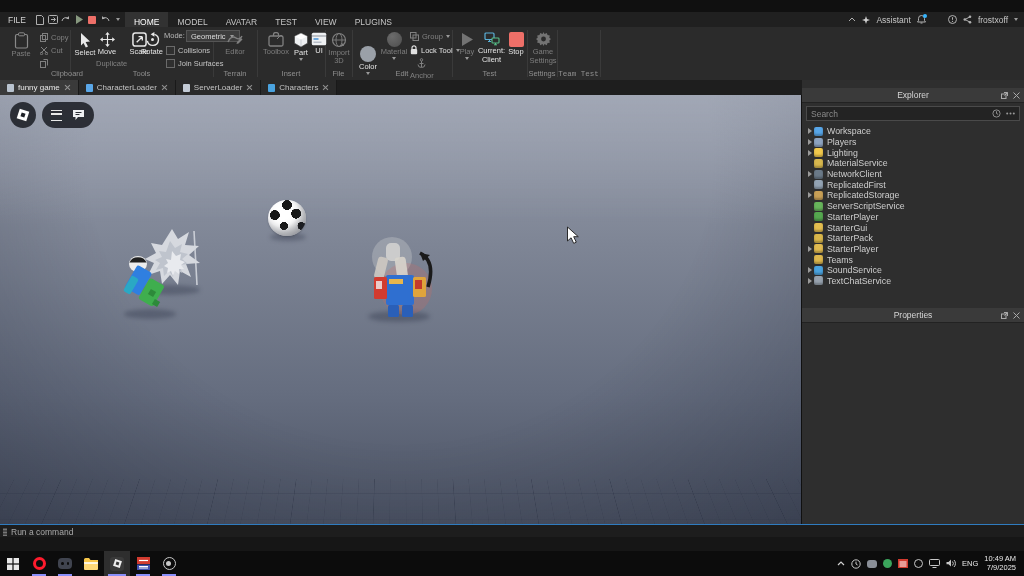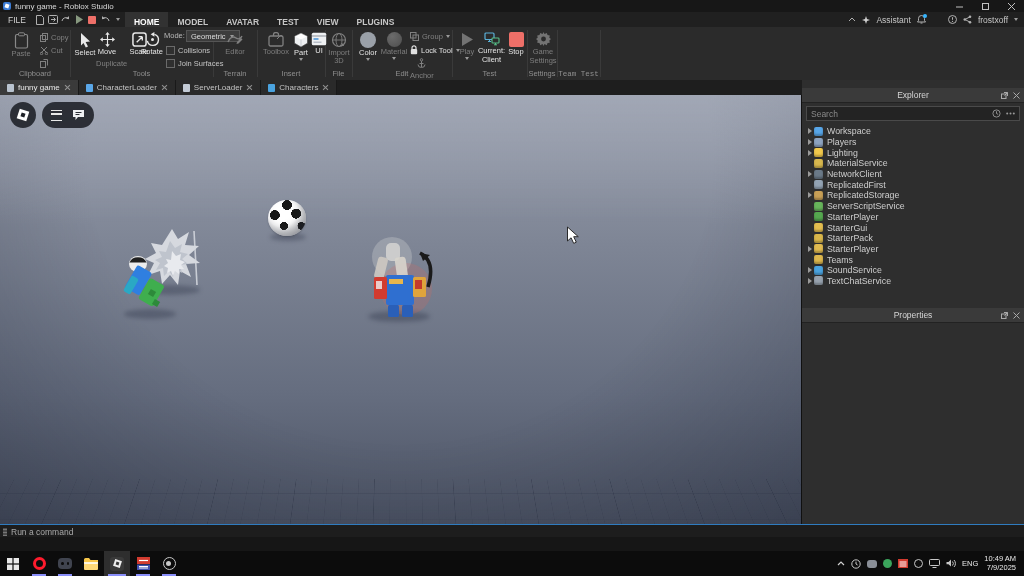"funny game - Roblox Studio" div.abs { html: <div> <span></span> <span>funny game - Roblox Studio</span> <span> <span> <svg> <path></path> </svg> </span> <span> <svg> <rect></rect> </svg> </span> <span> <svg> <path></path> </svg> </span> </span> </div> -> none }
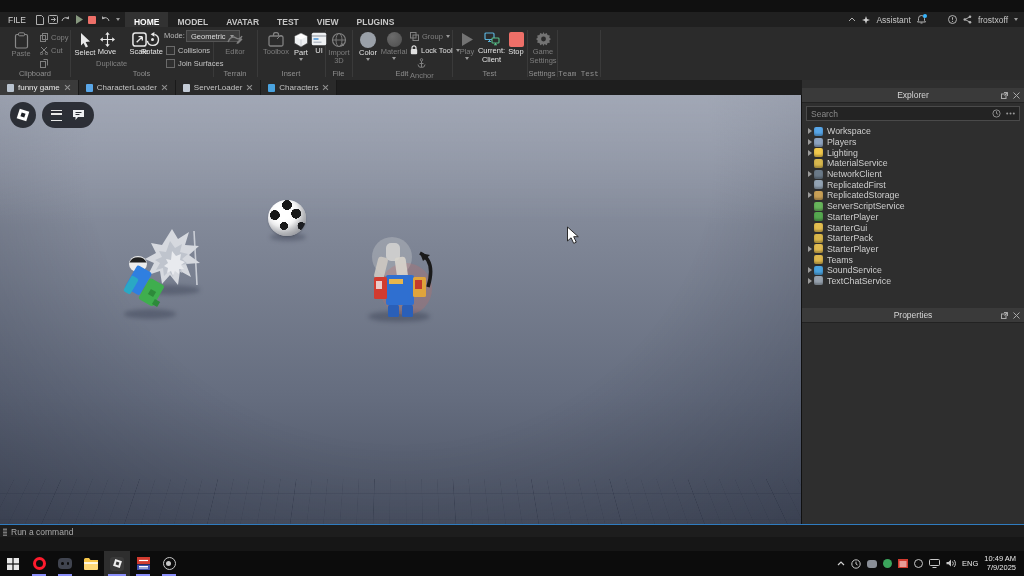"HOME" .menu-tab { font-weight: bold -> none }
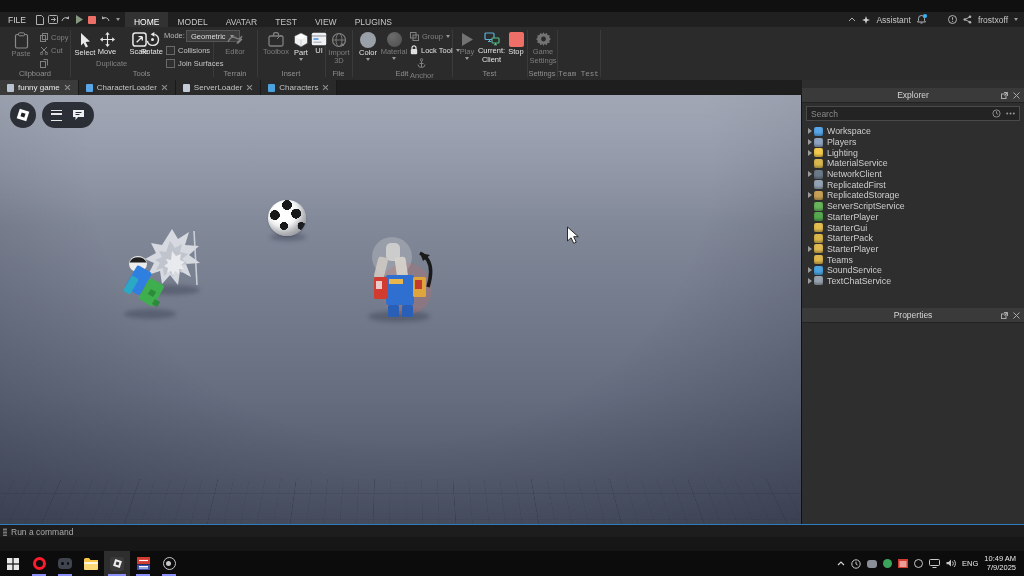"Color" div.rbtn { top: 5px -> 19px }
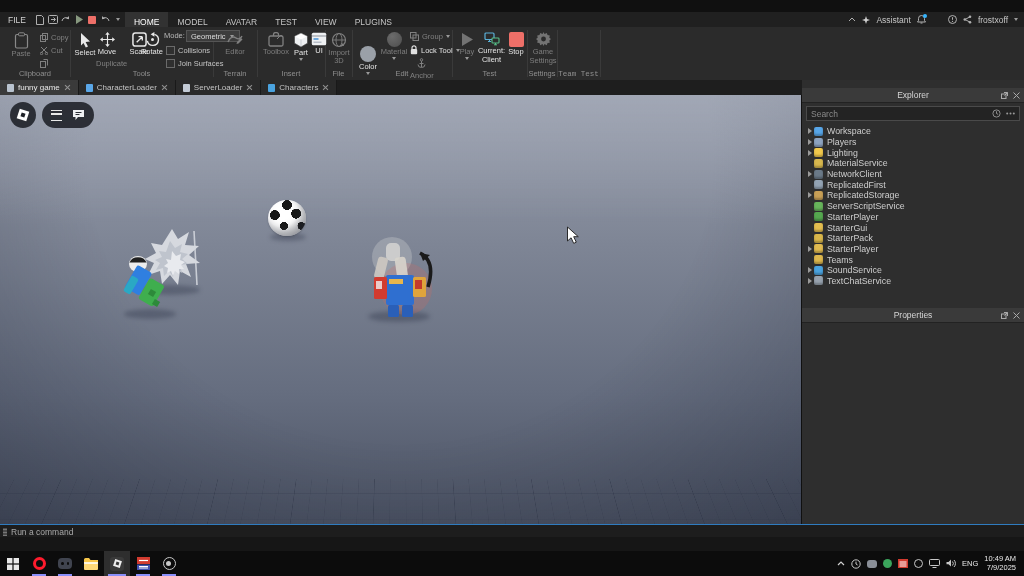"Clipboard" div.rgrouplabel { padding-left: none -> 32px }
